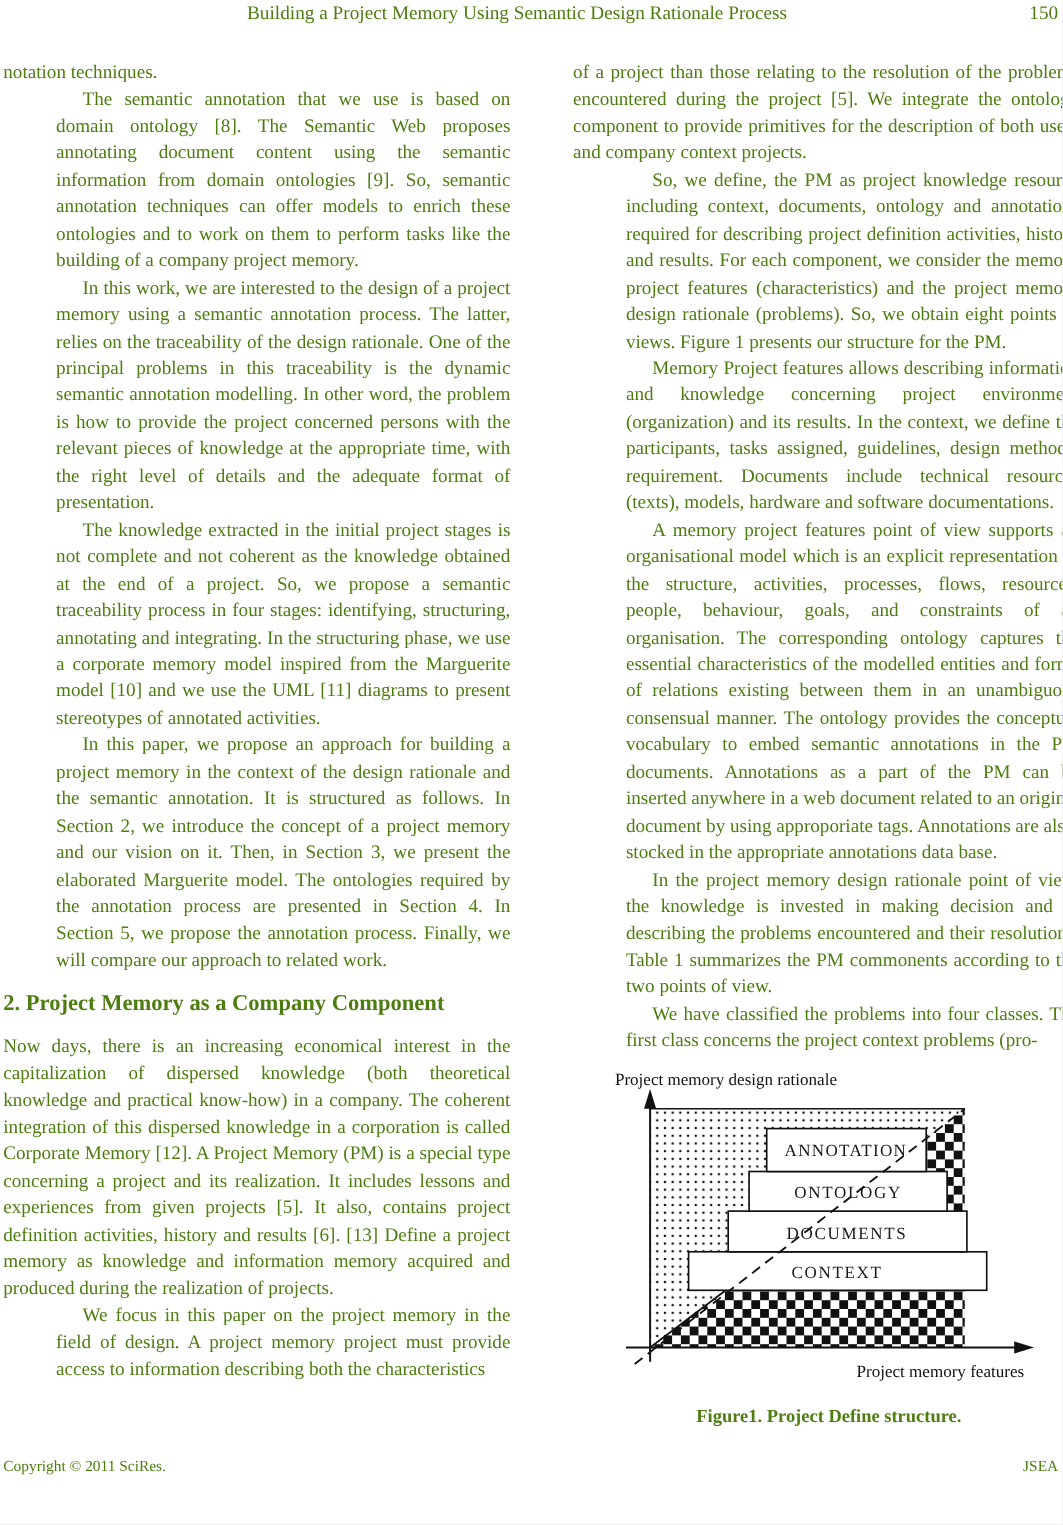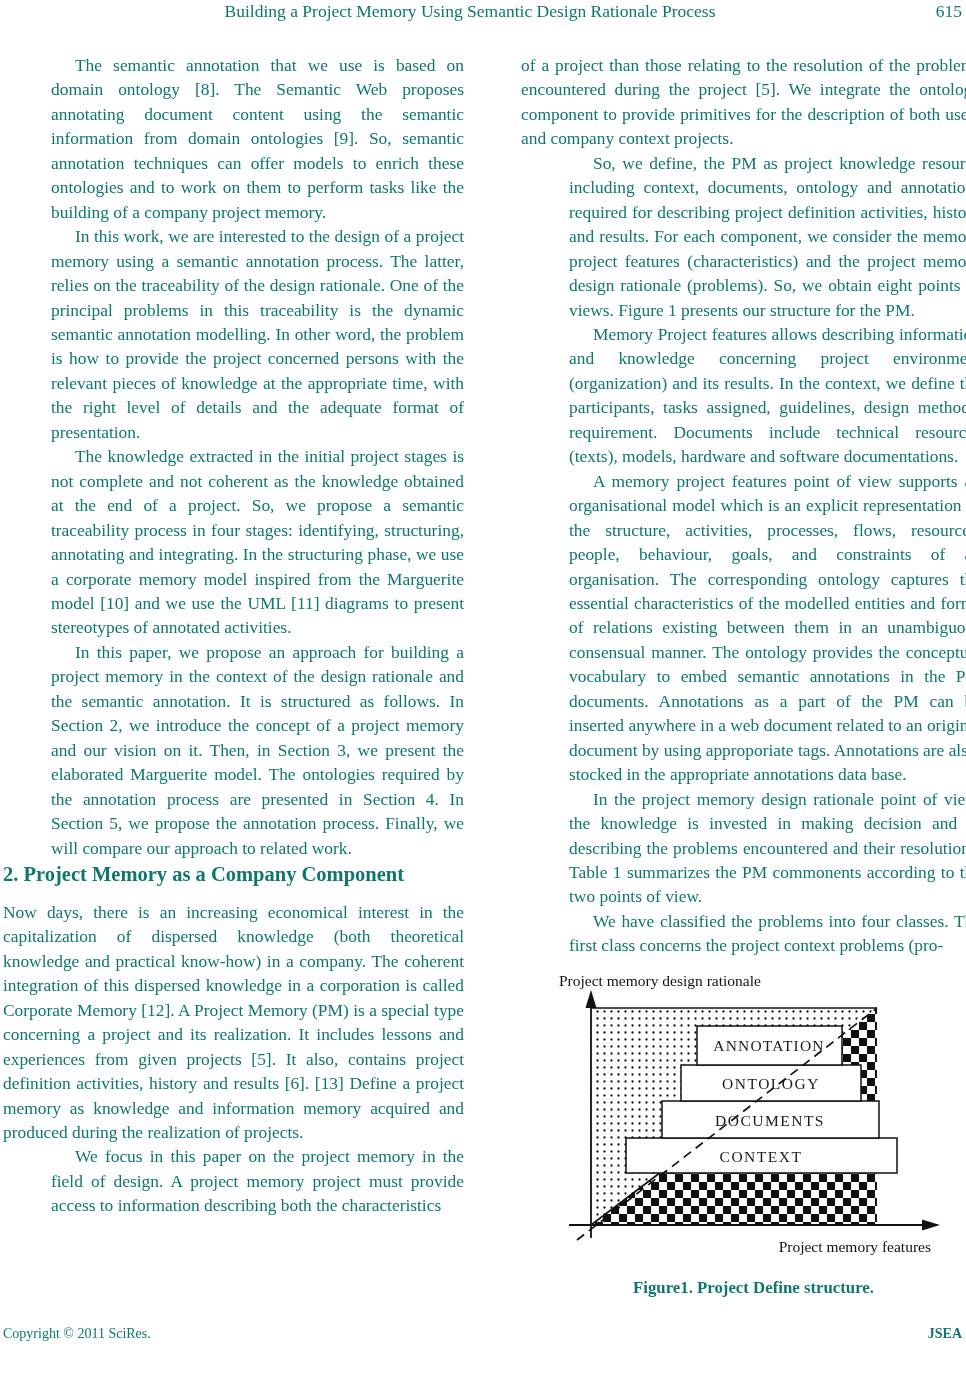"Building a Project Memory Using" .page { color: #0f766e -> #4d7c0f }
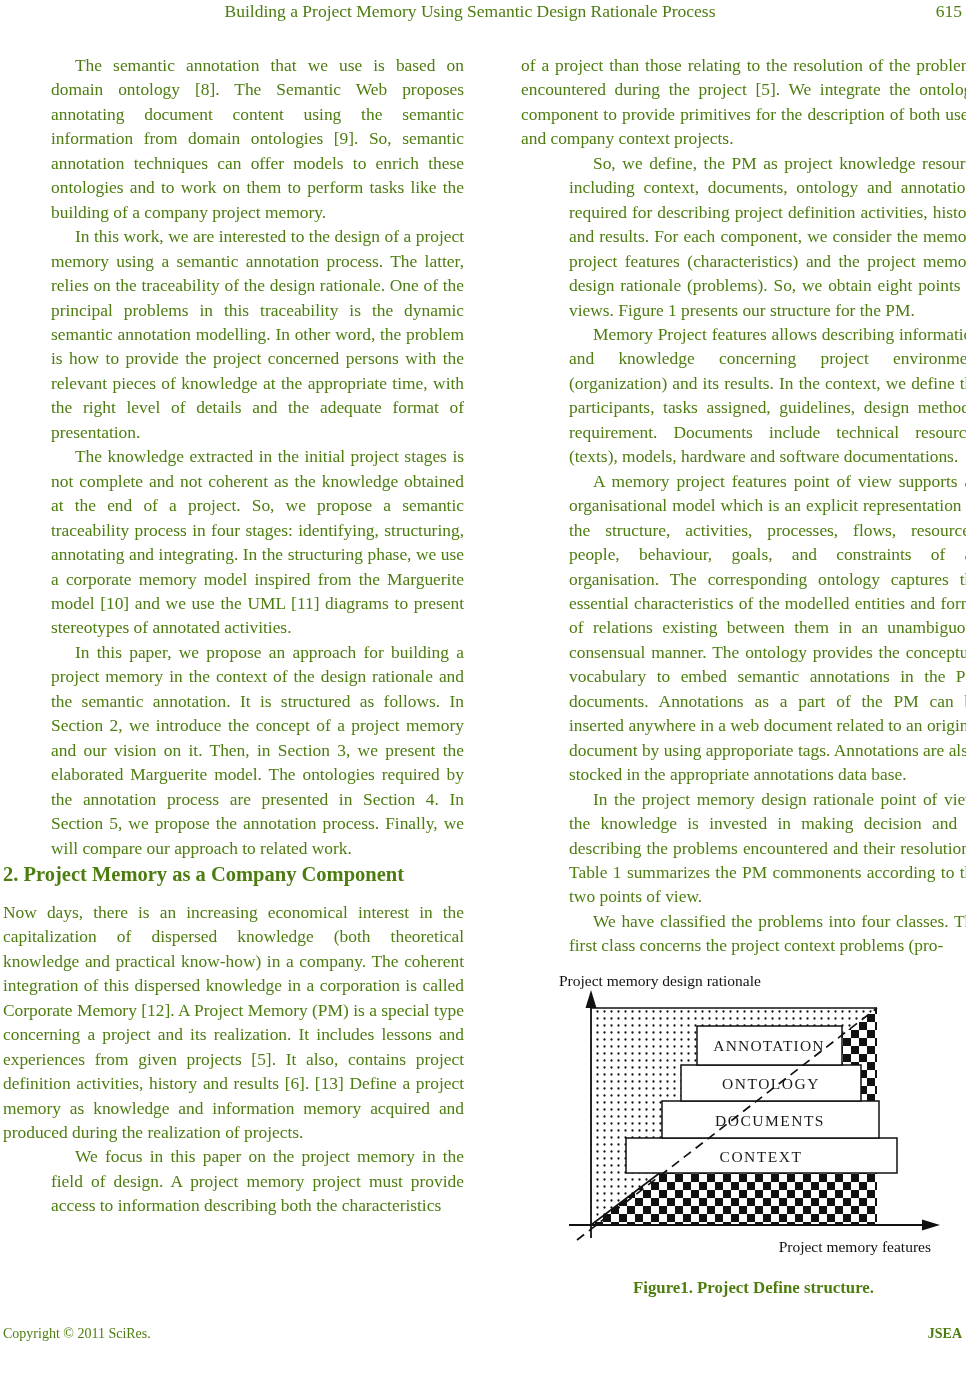"615" div.header-pageno { text: 615 -> 150 }
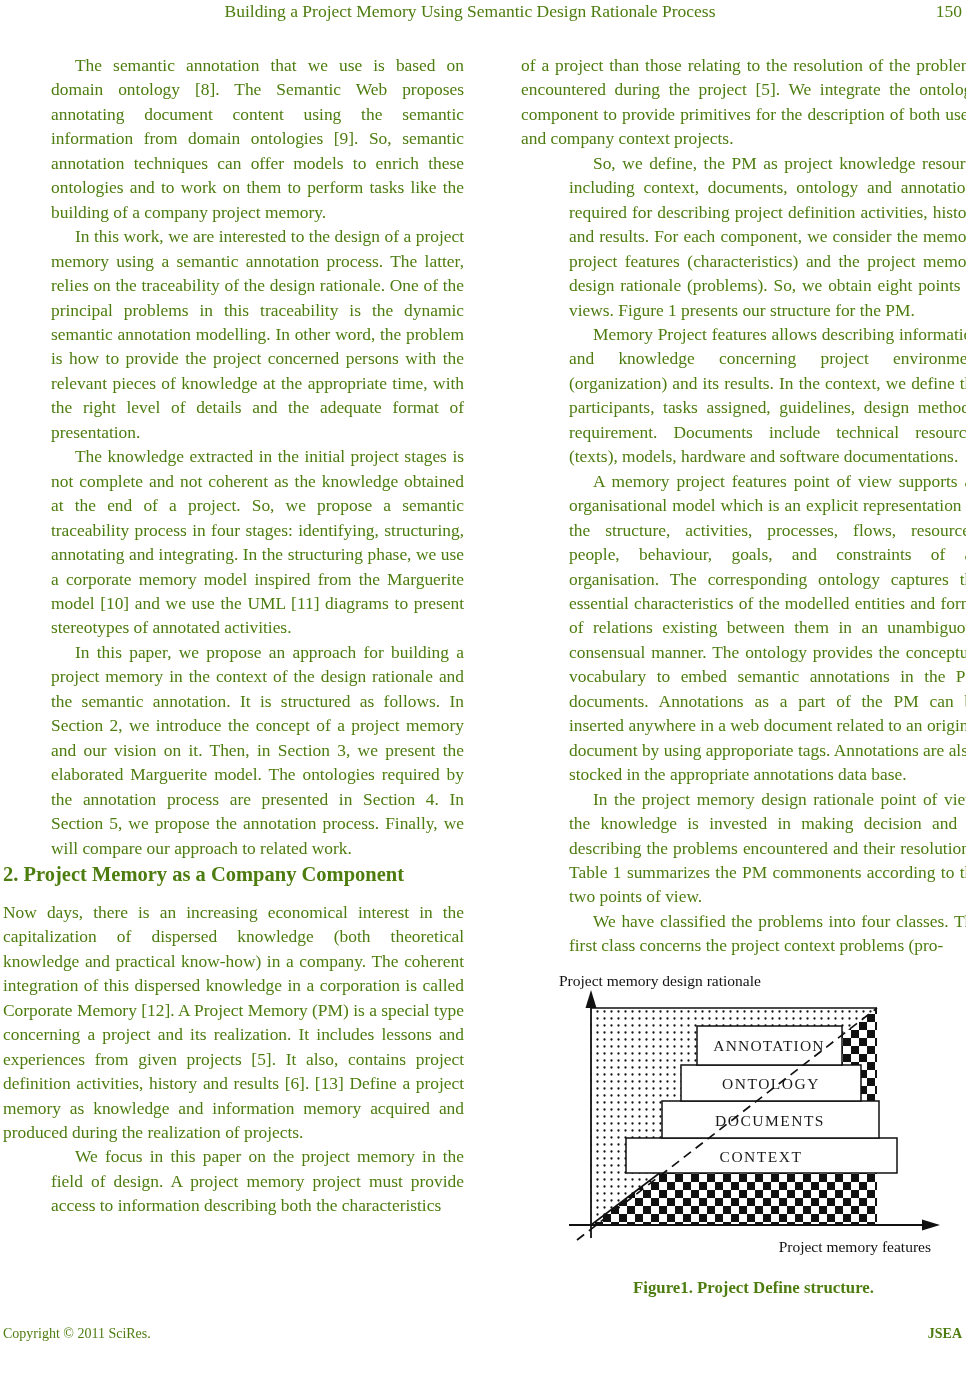"notation techniques." p { html: none -> <p>notation techniques.</p> }
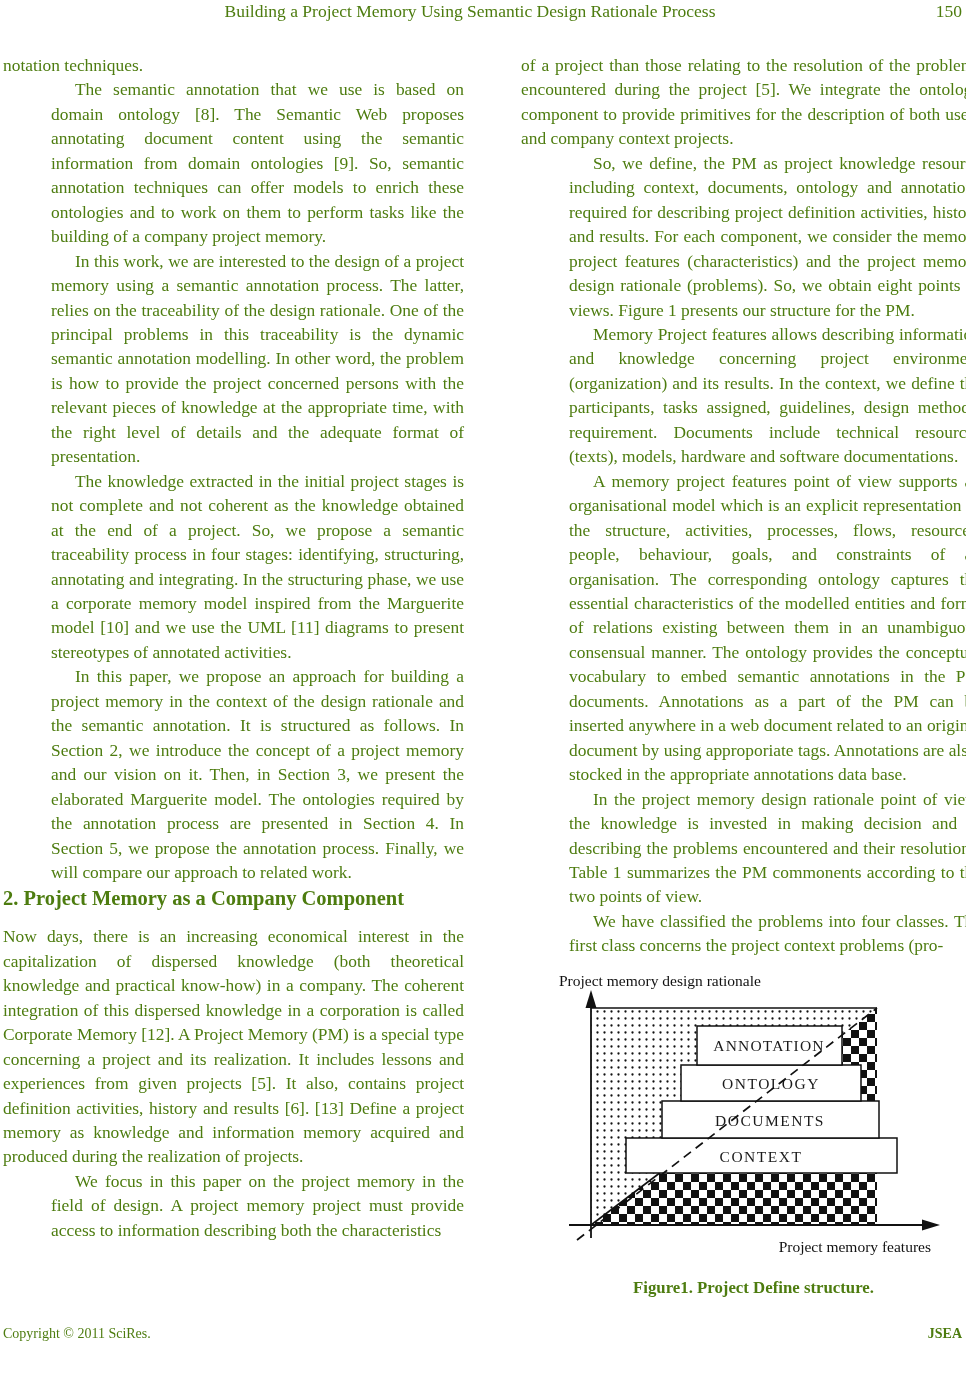"2. Project Memory as a" h2.section-heading { margin: 0 0 11px 0 -> 14px 0 11px 0 }
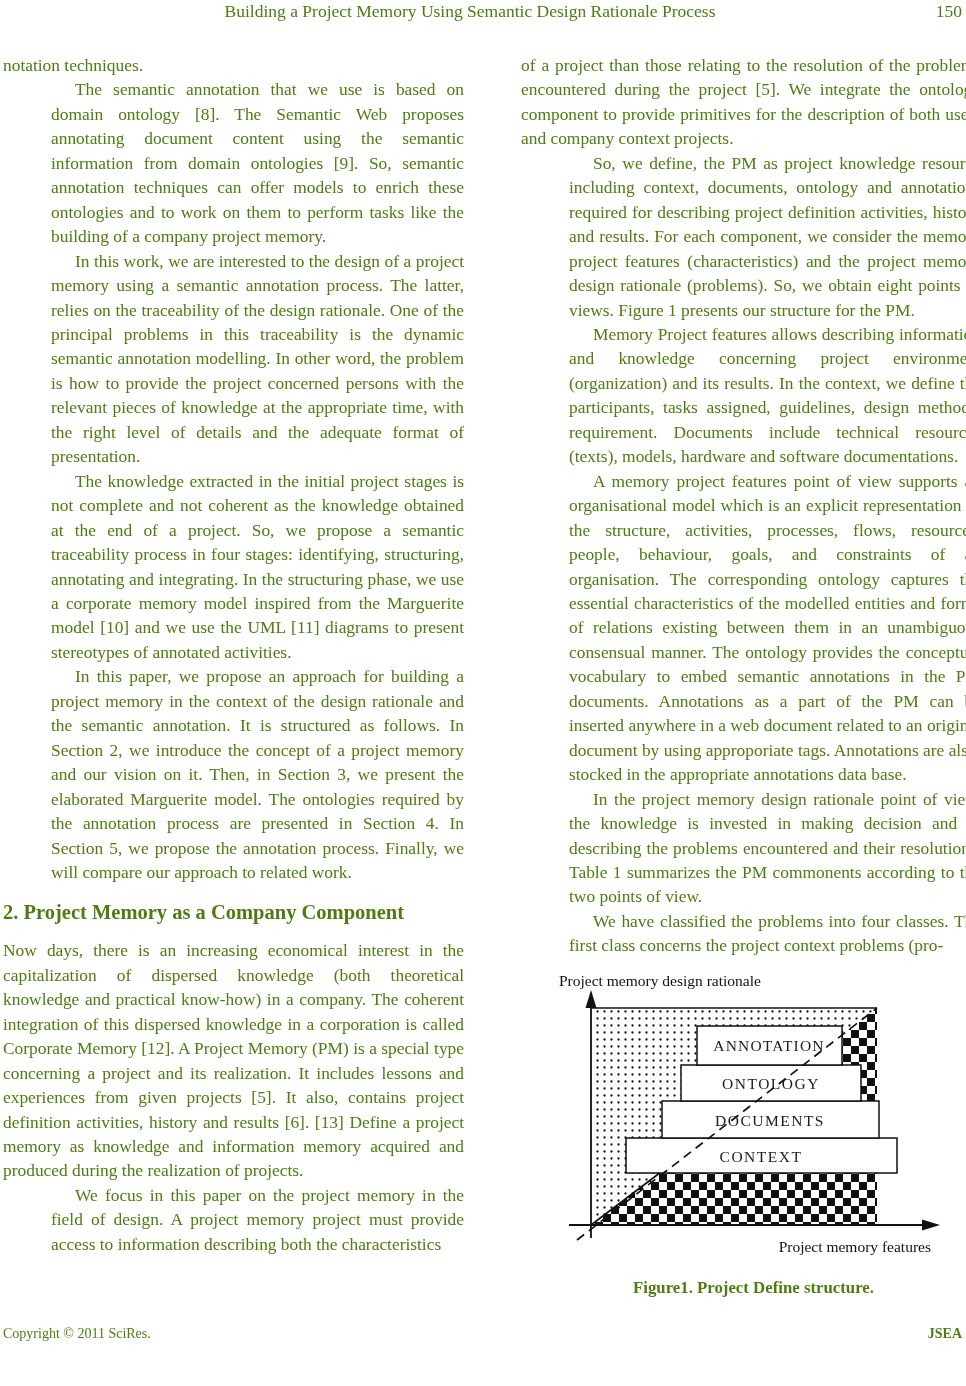"JSEA" .footer .journal { font-weight: bold -> normal }
